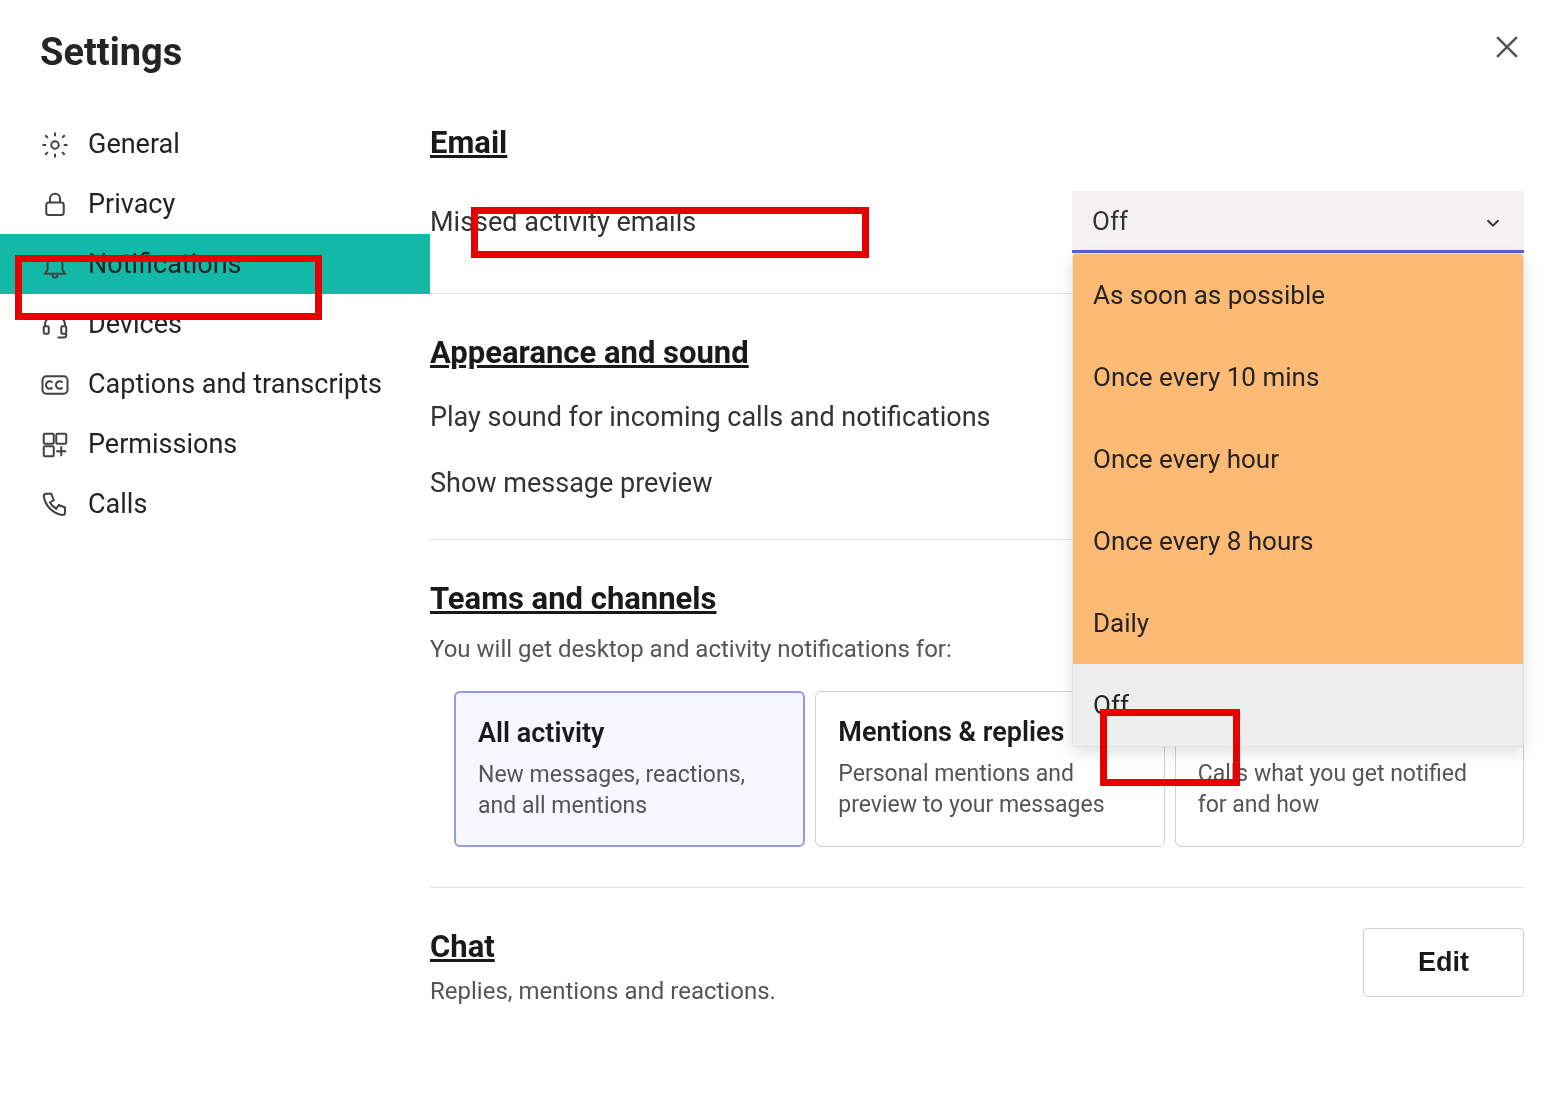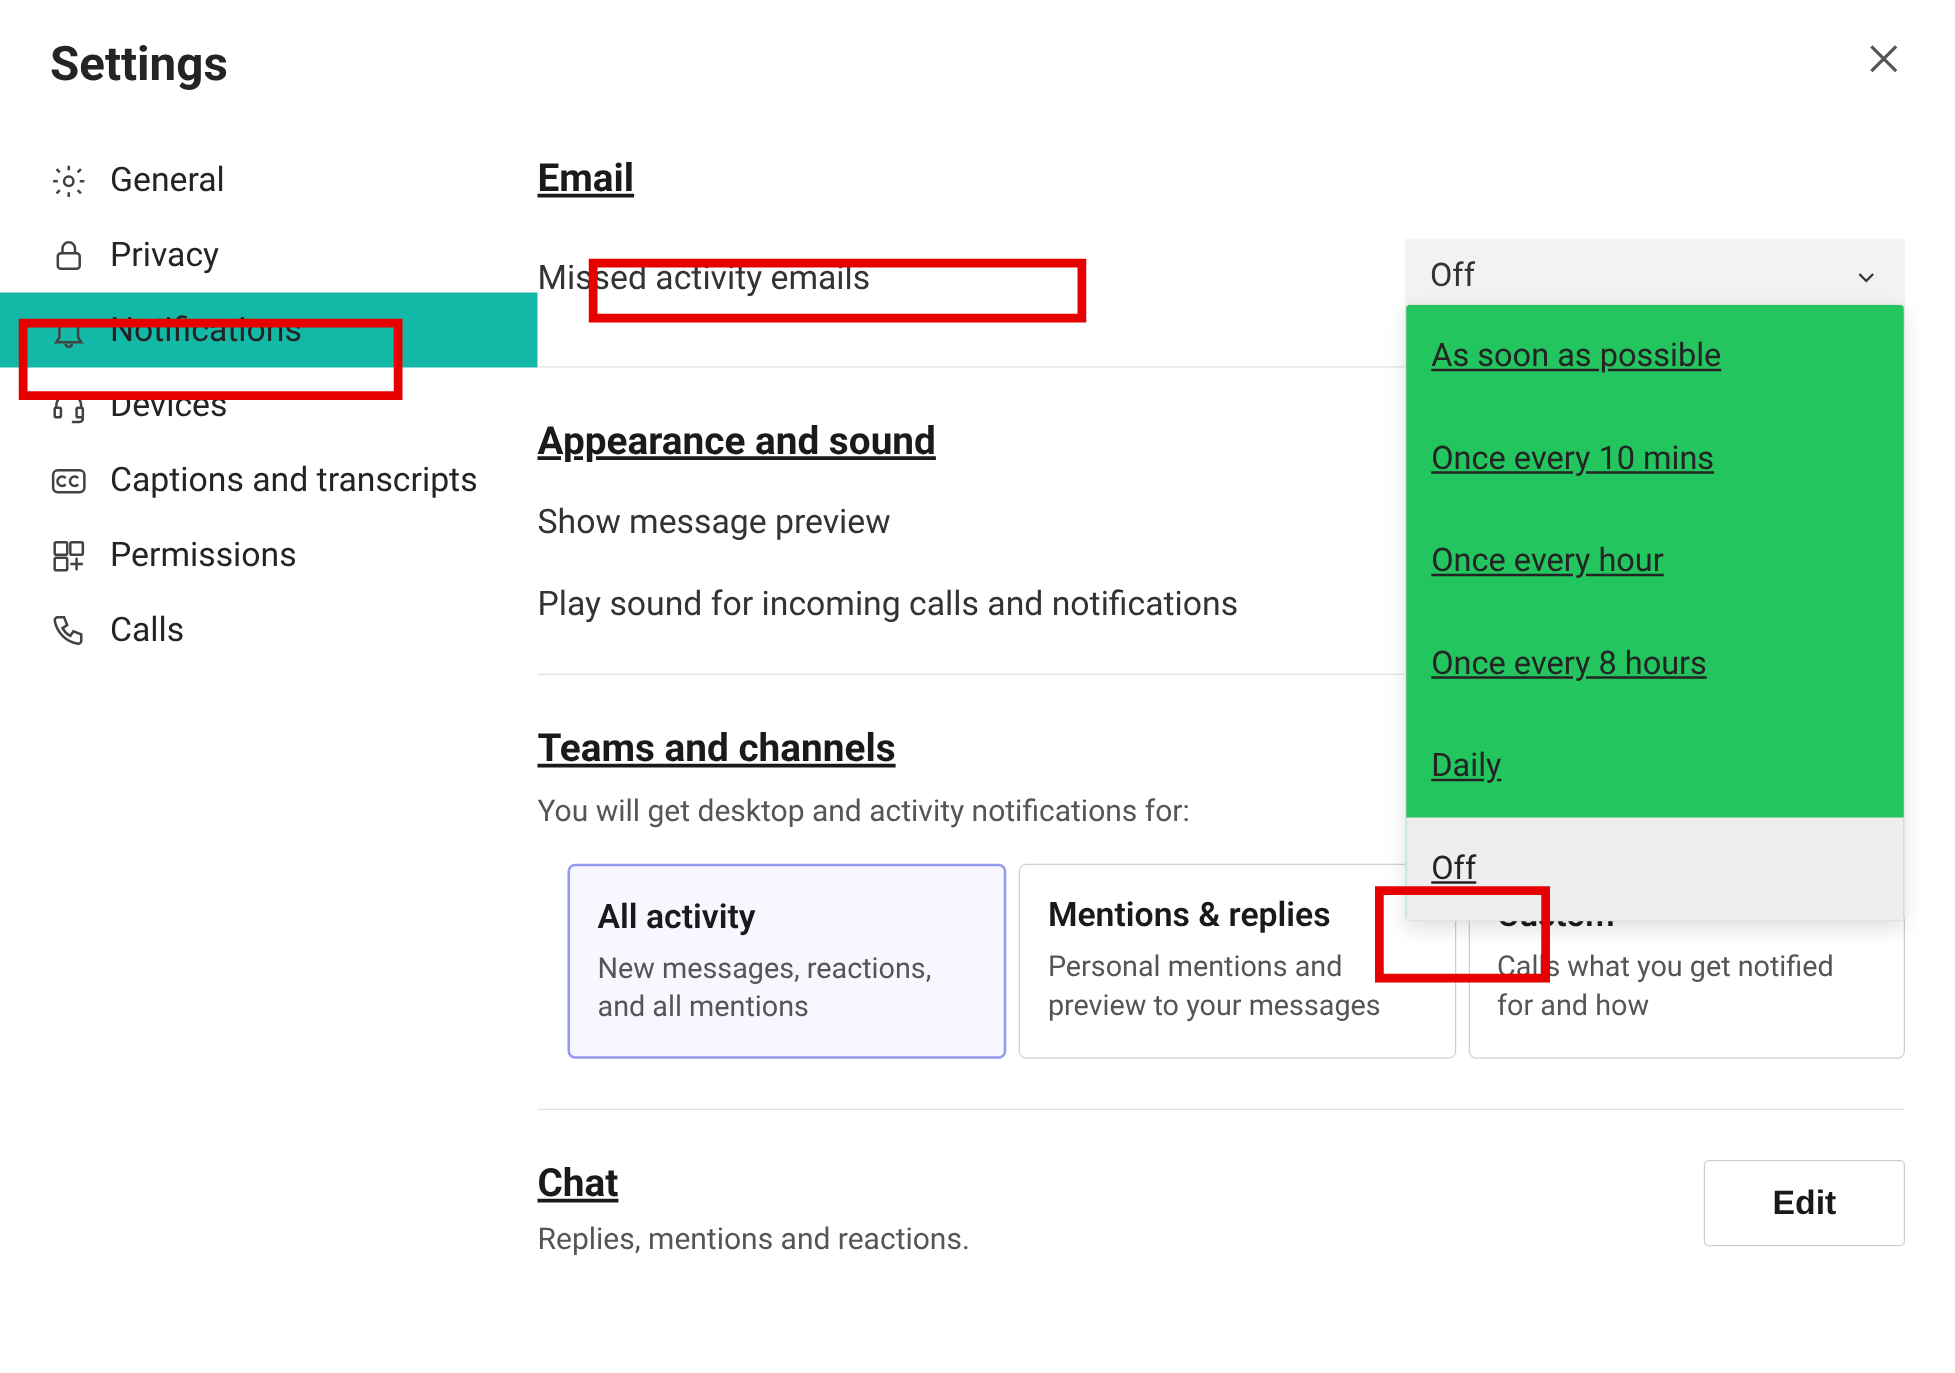"Off" .dropdown { width: 400px -> 452px }
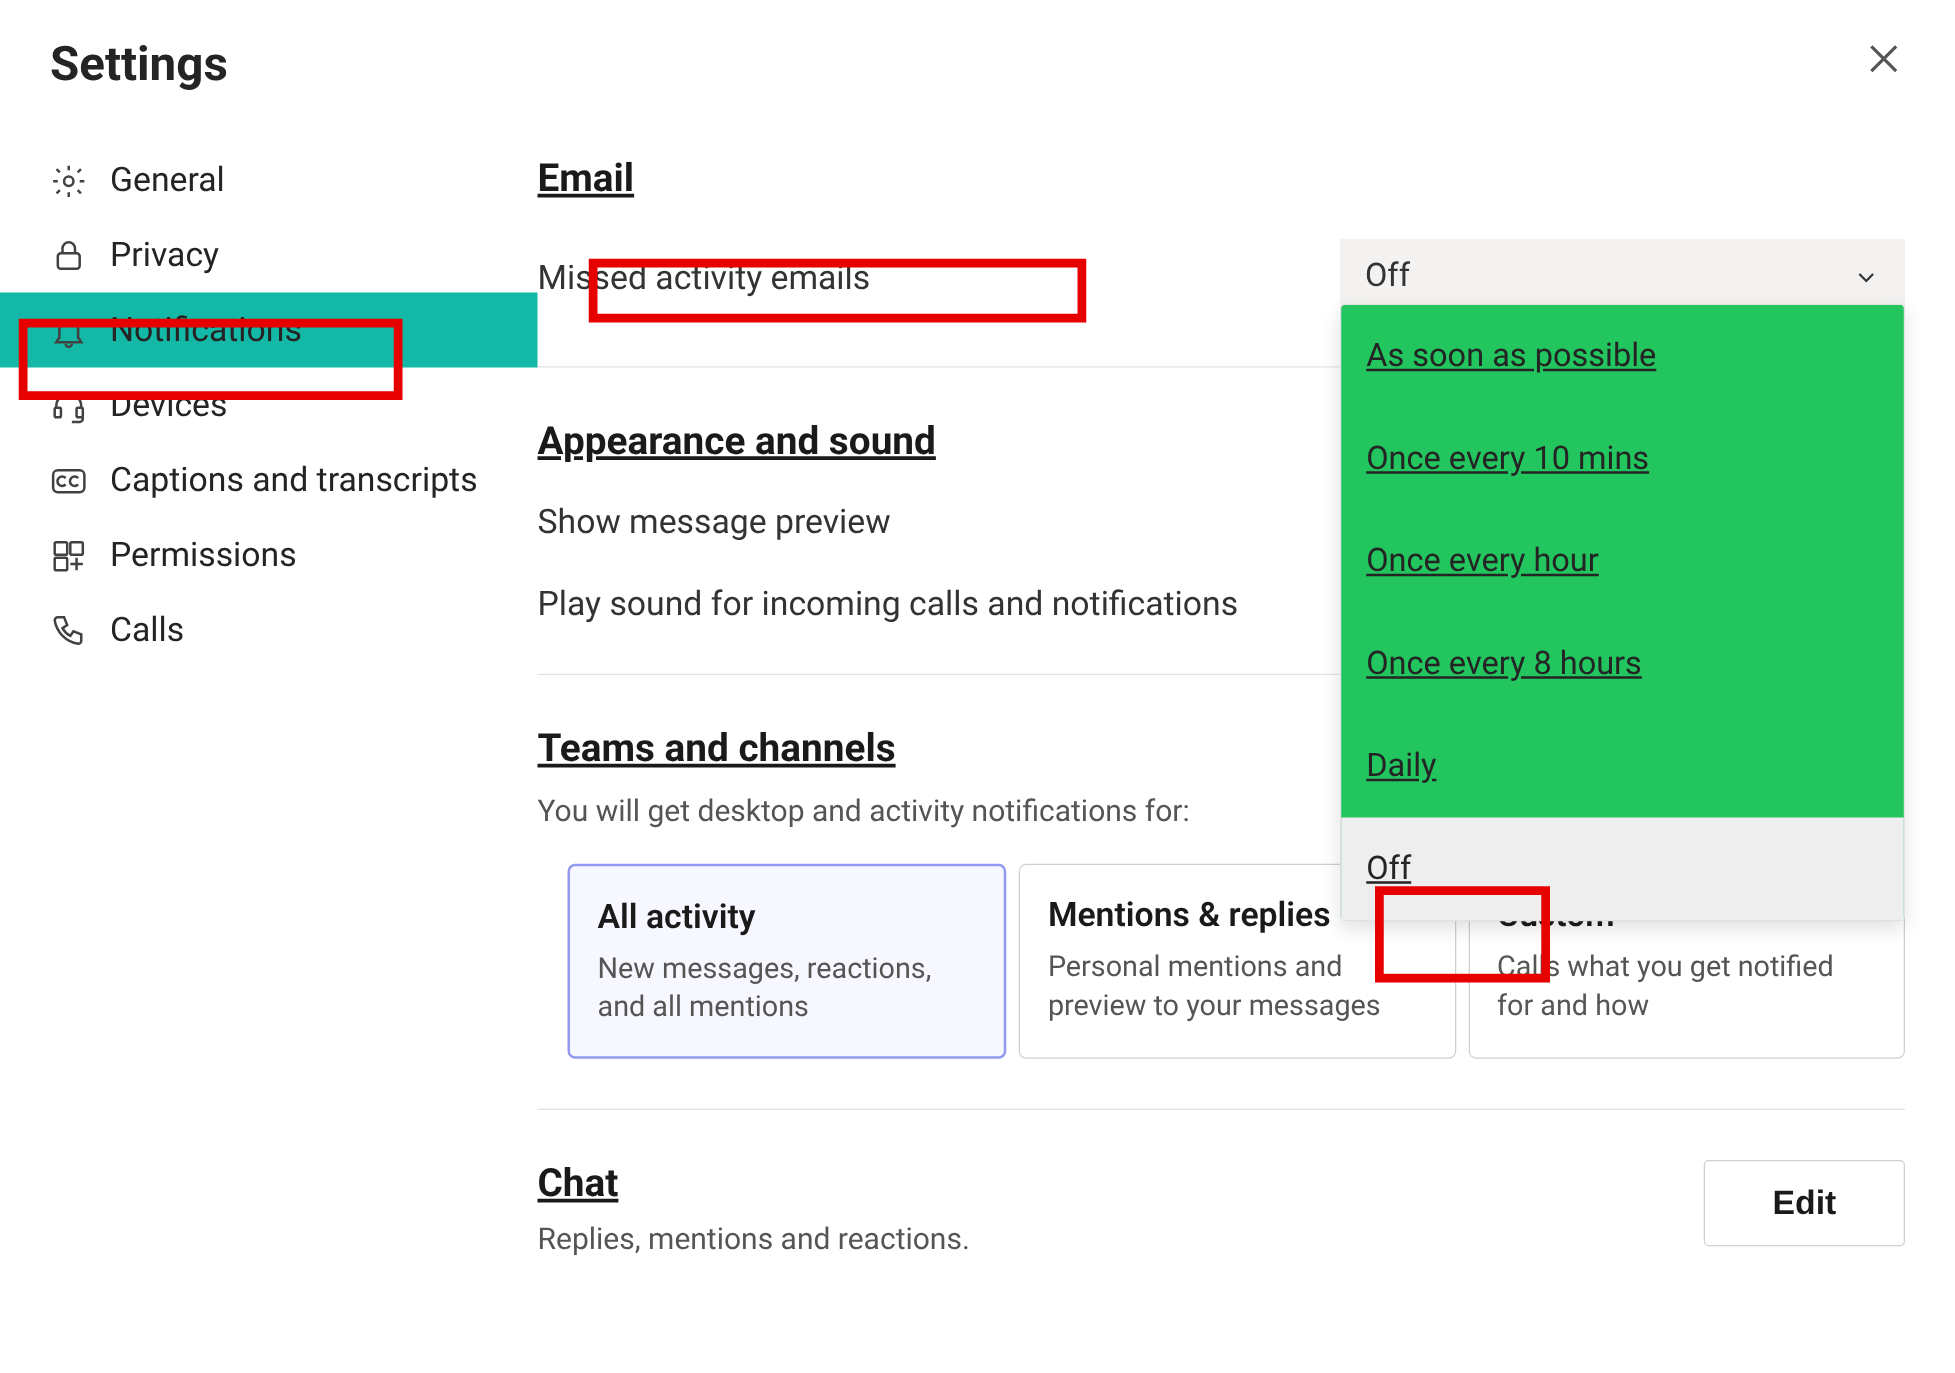"As soon as possible" .dropdown-menu { background: #22c55e -> #fdba74; text-decoration: underline -> none; top: 52px -> 62px }
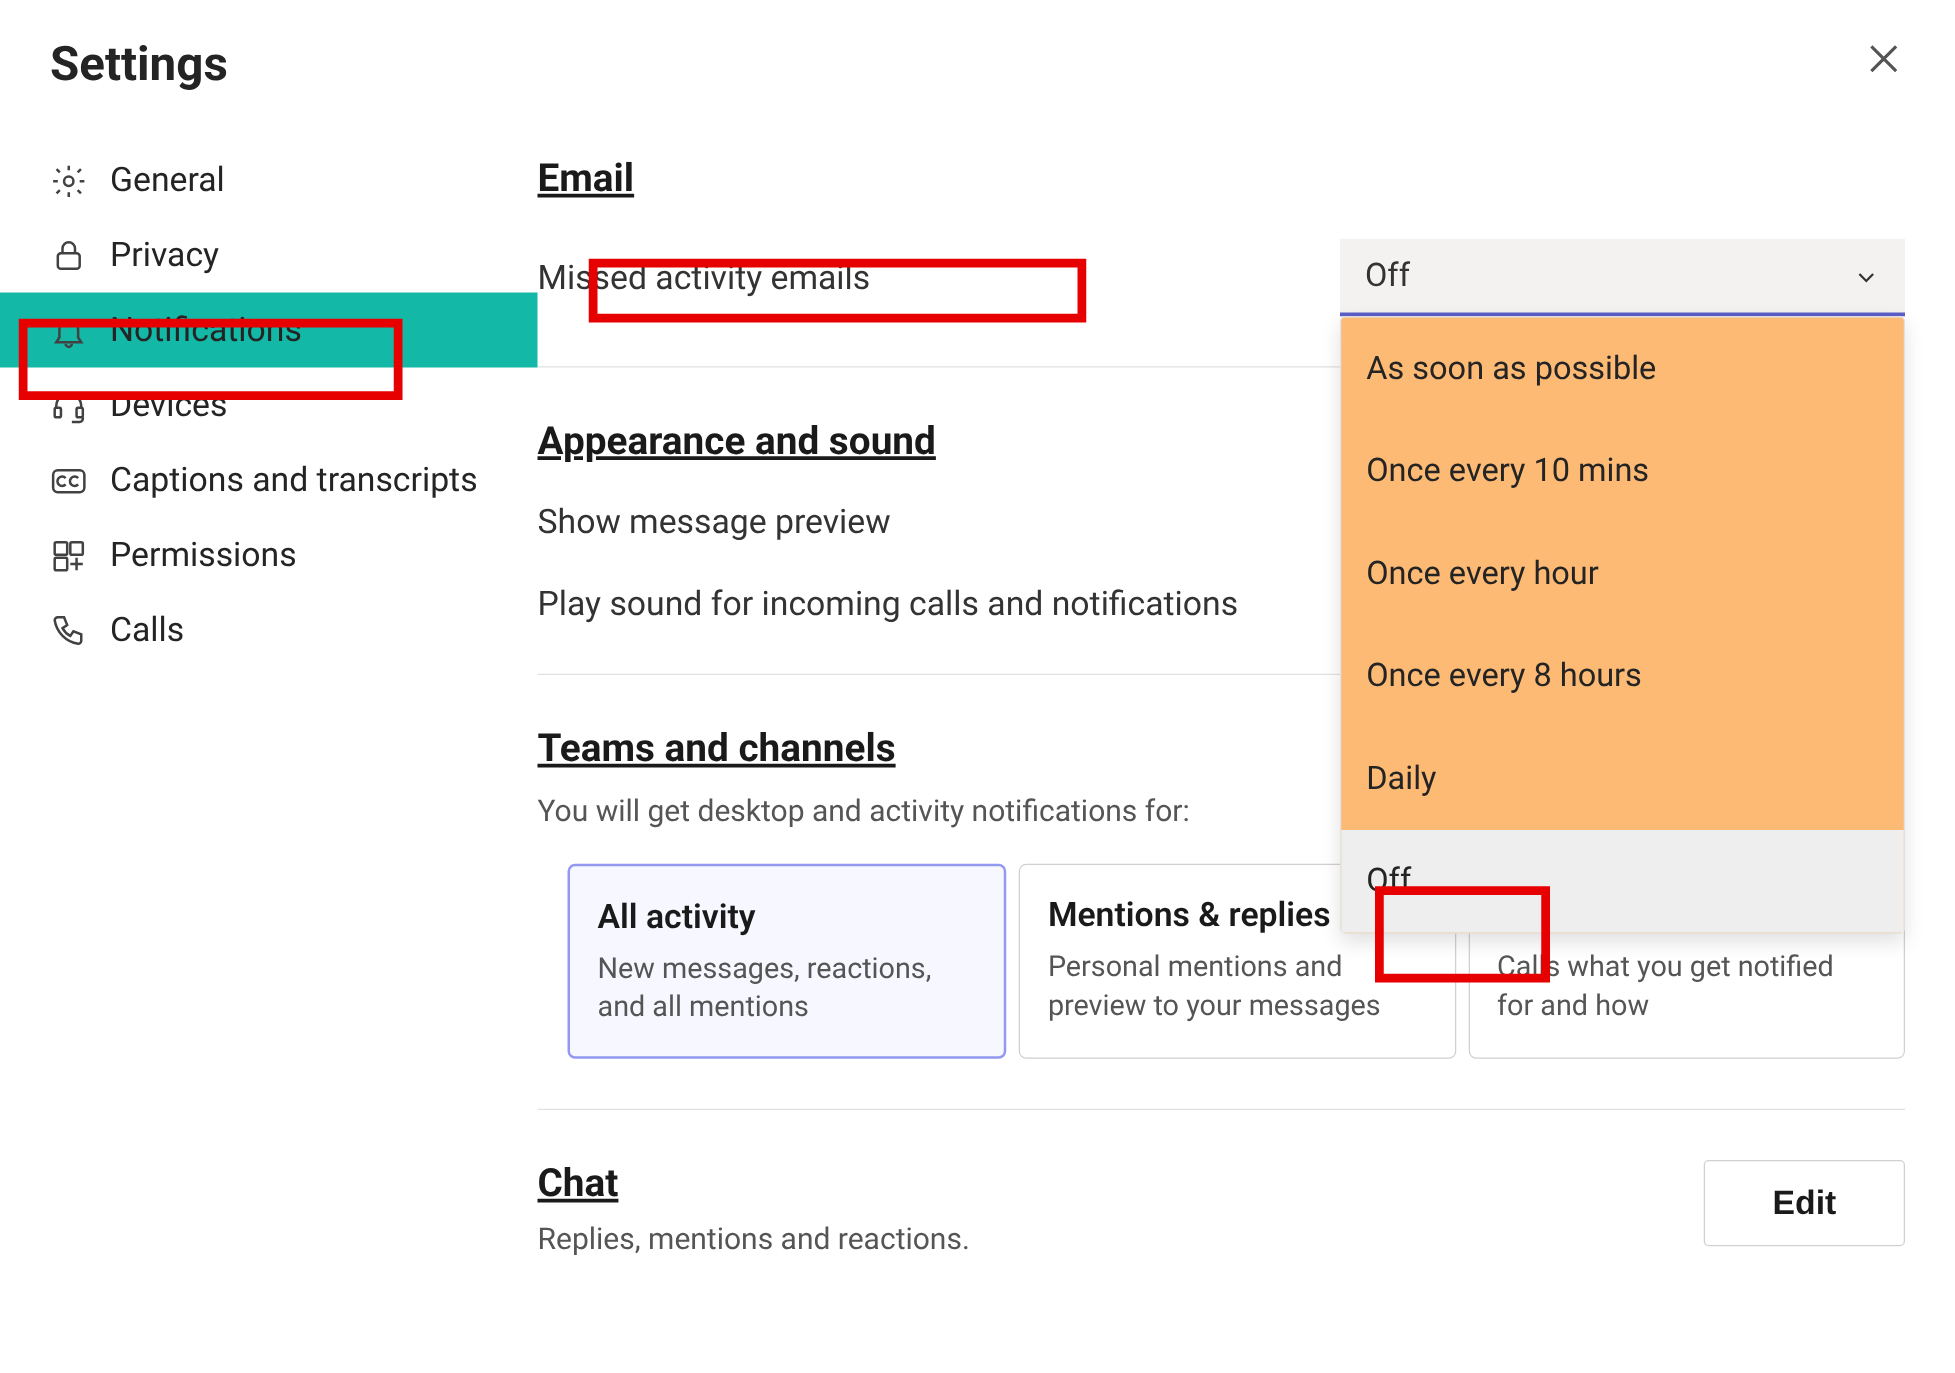"Show message preview" div.row { order: before "Play sound for incoming calls" -> after "Play sound for incoming calls" }
